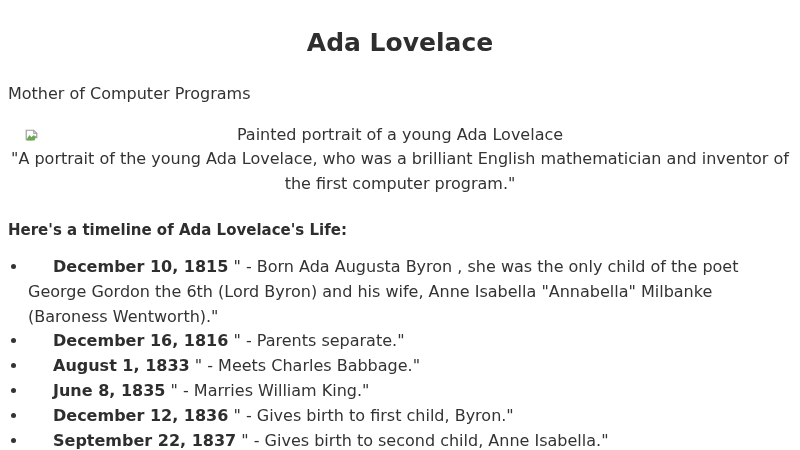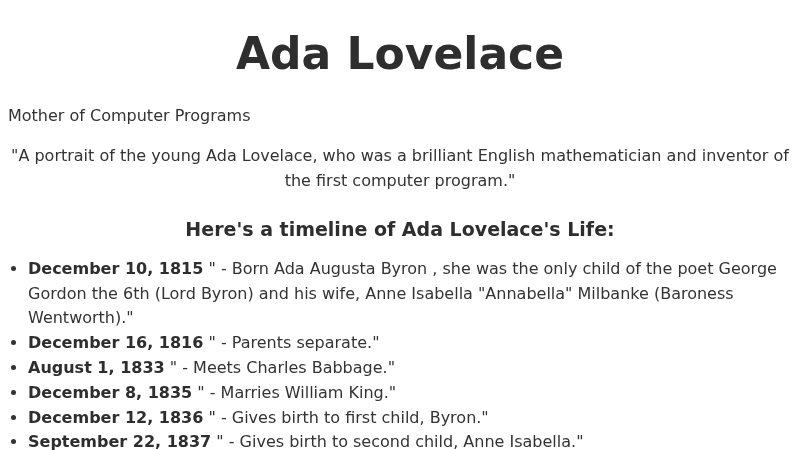"Ada Lovelace" h1.page-title { font-size: 44px -> 25px }
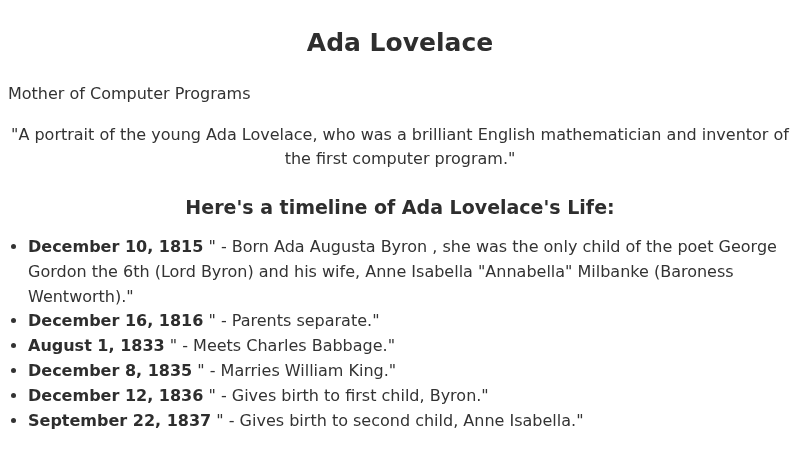"Painted portrait of a young" div.portrait-row { html: none -> <div> <span> <svg> <path></path> <path></path> <path></path> </svg> </span> <span>Painted portrait of a young Ada Lovelace</span> </div> }
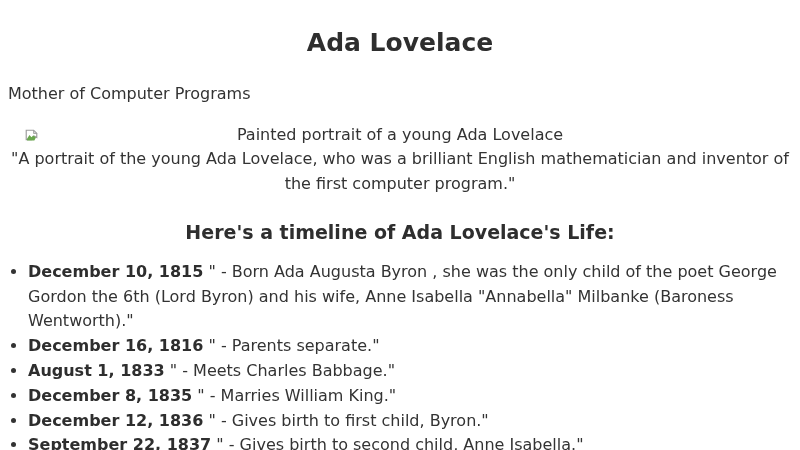"Here's a timeline of Ada" h3.timeline-heading { font-size: 19px -> 15px; text-align: center -> left }
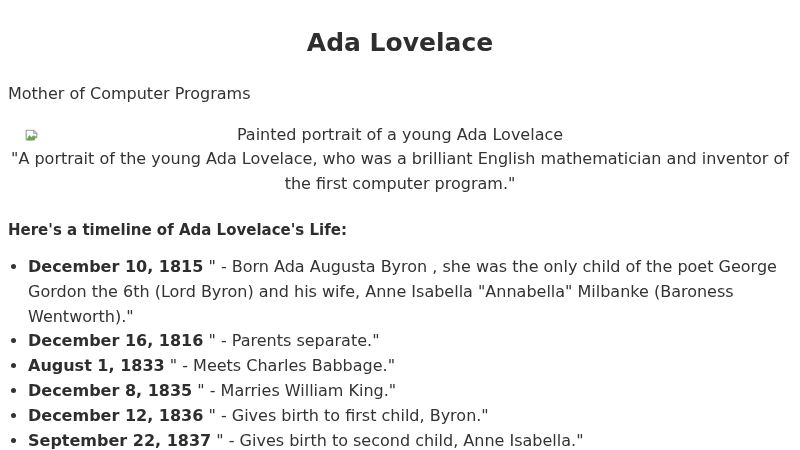"December 10, 1815" ul.timeline-list li strong { margin-left: none -> 25px }
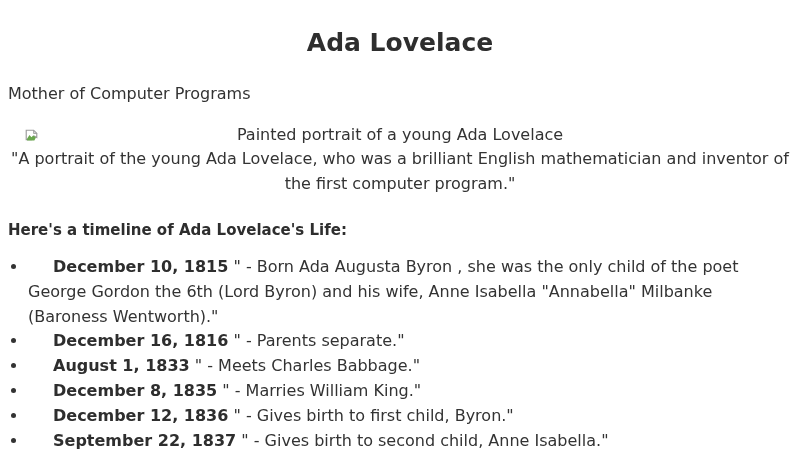"December 8, 1835" strong { text: December -> June }
